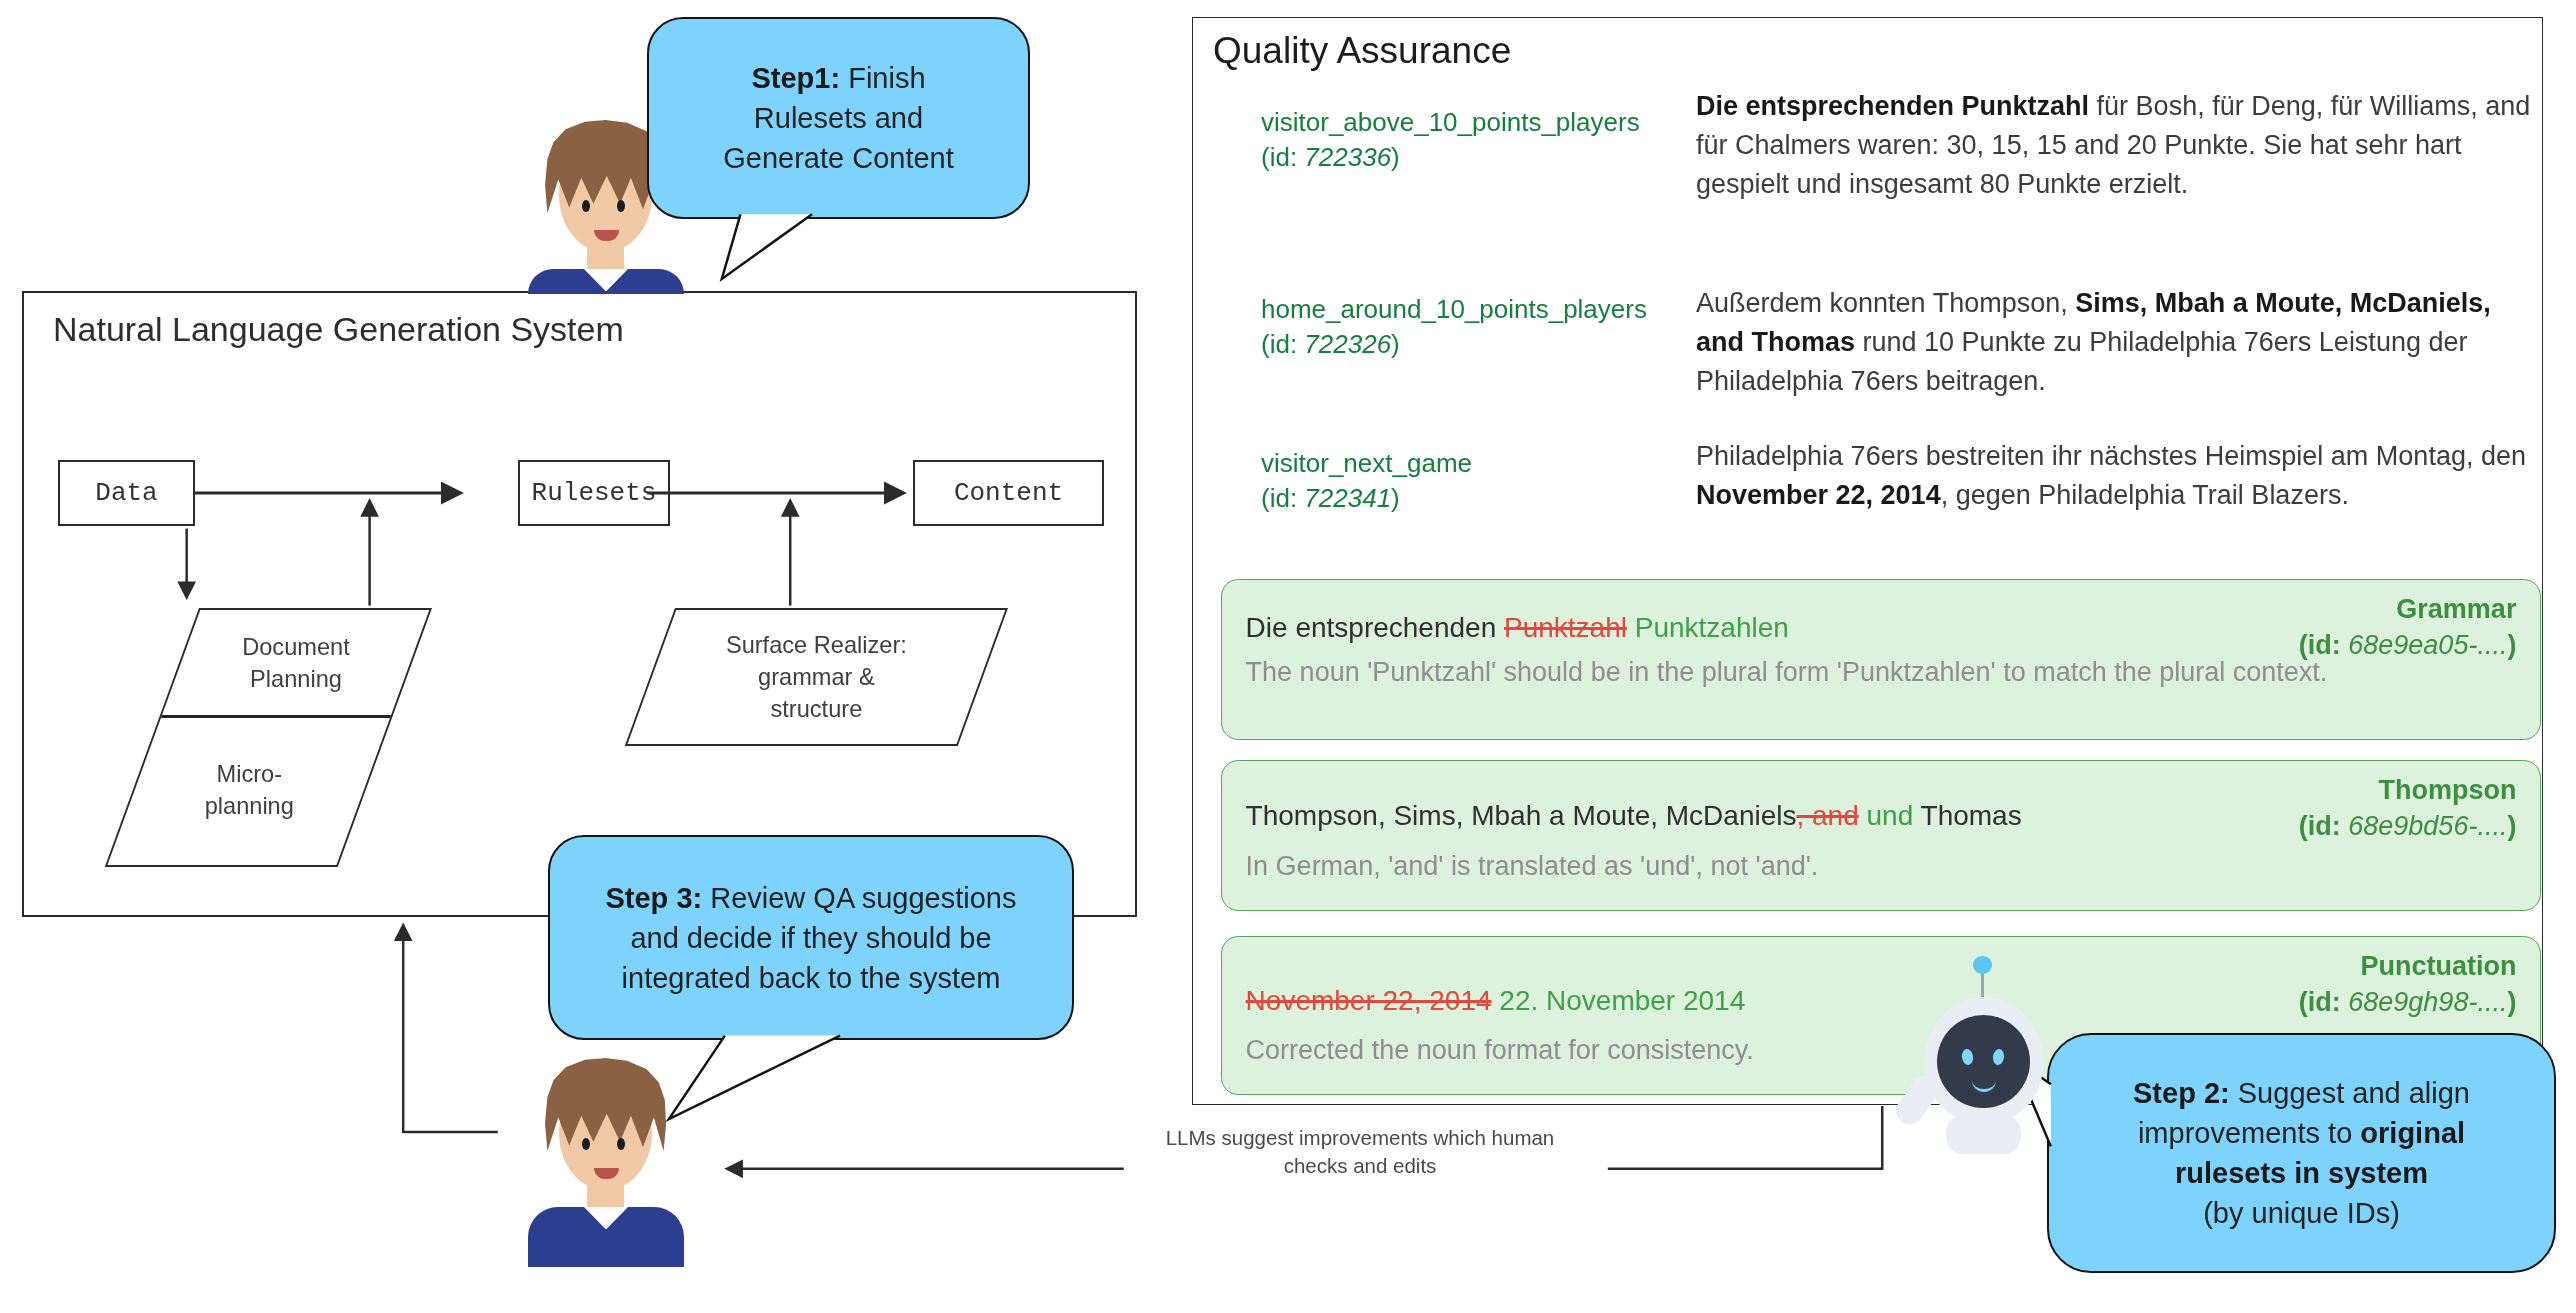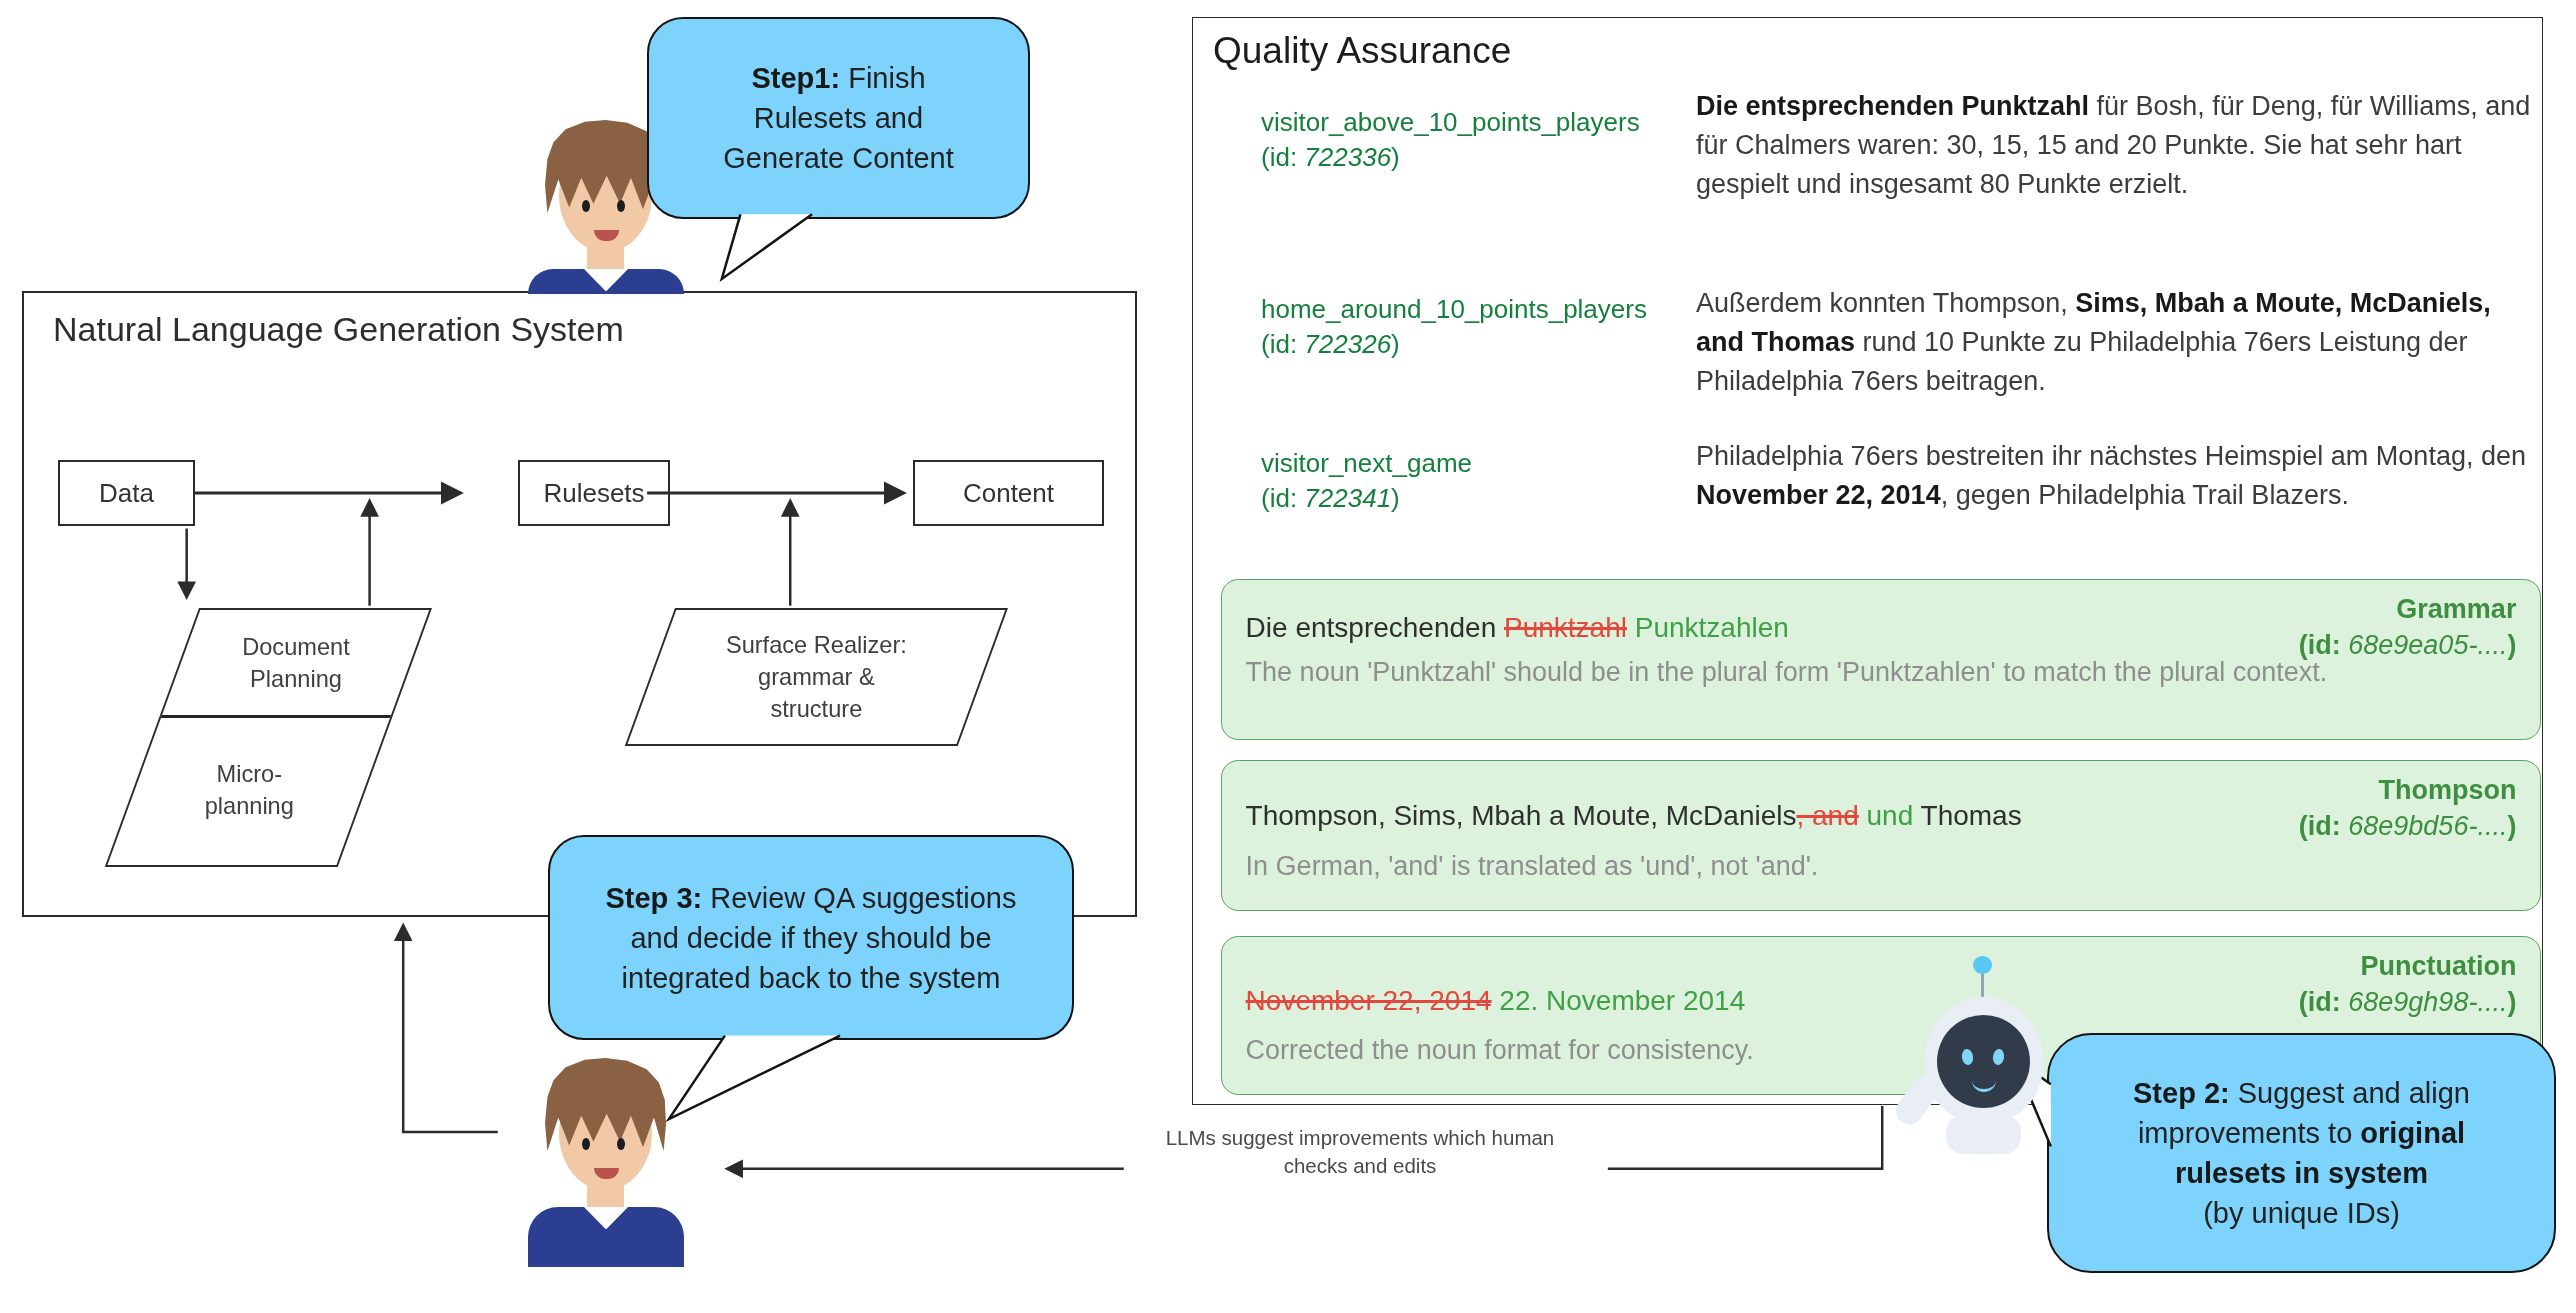"Data" .node { font-family: none -> Liberation Mono, monospace }
